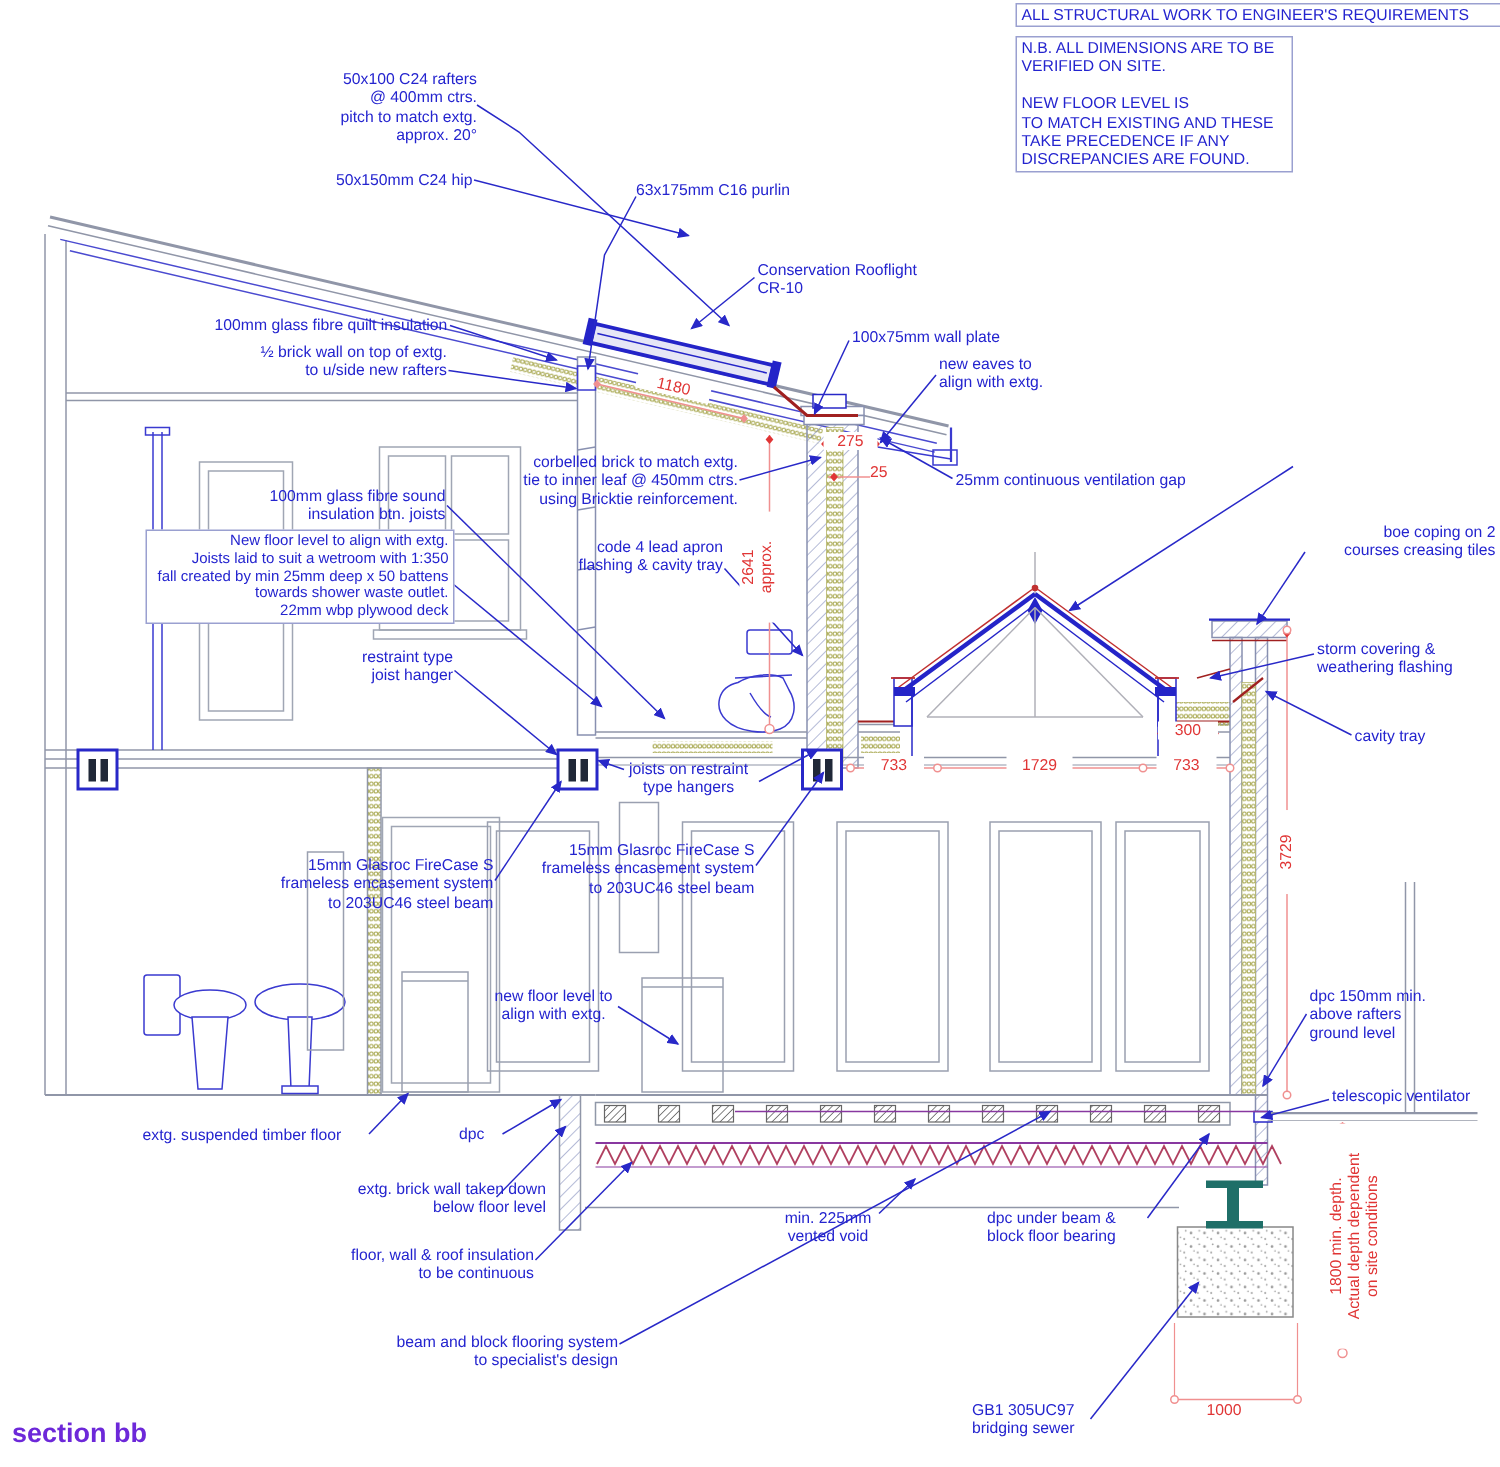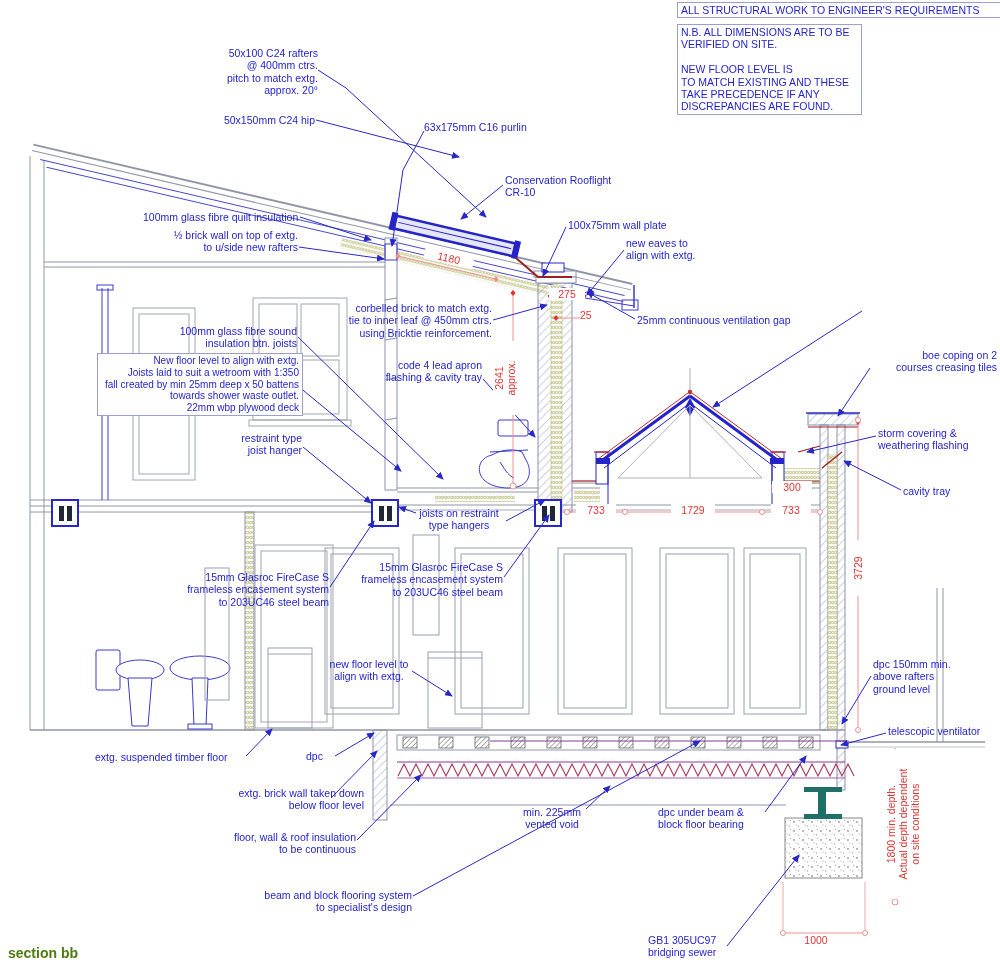"section bb" #page-title { color: #4d7c0f -> #6d28d9; font-size: 14px -> 18px }
